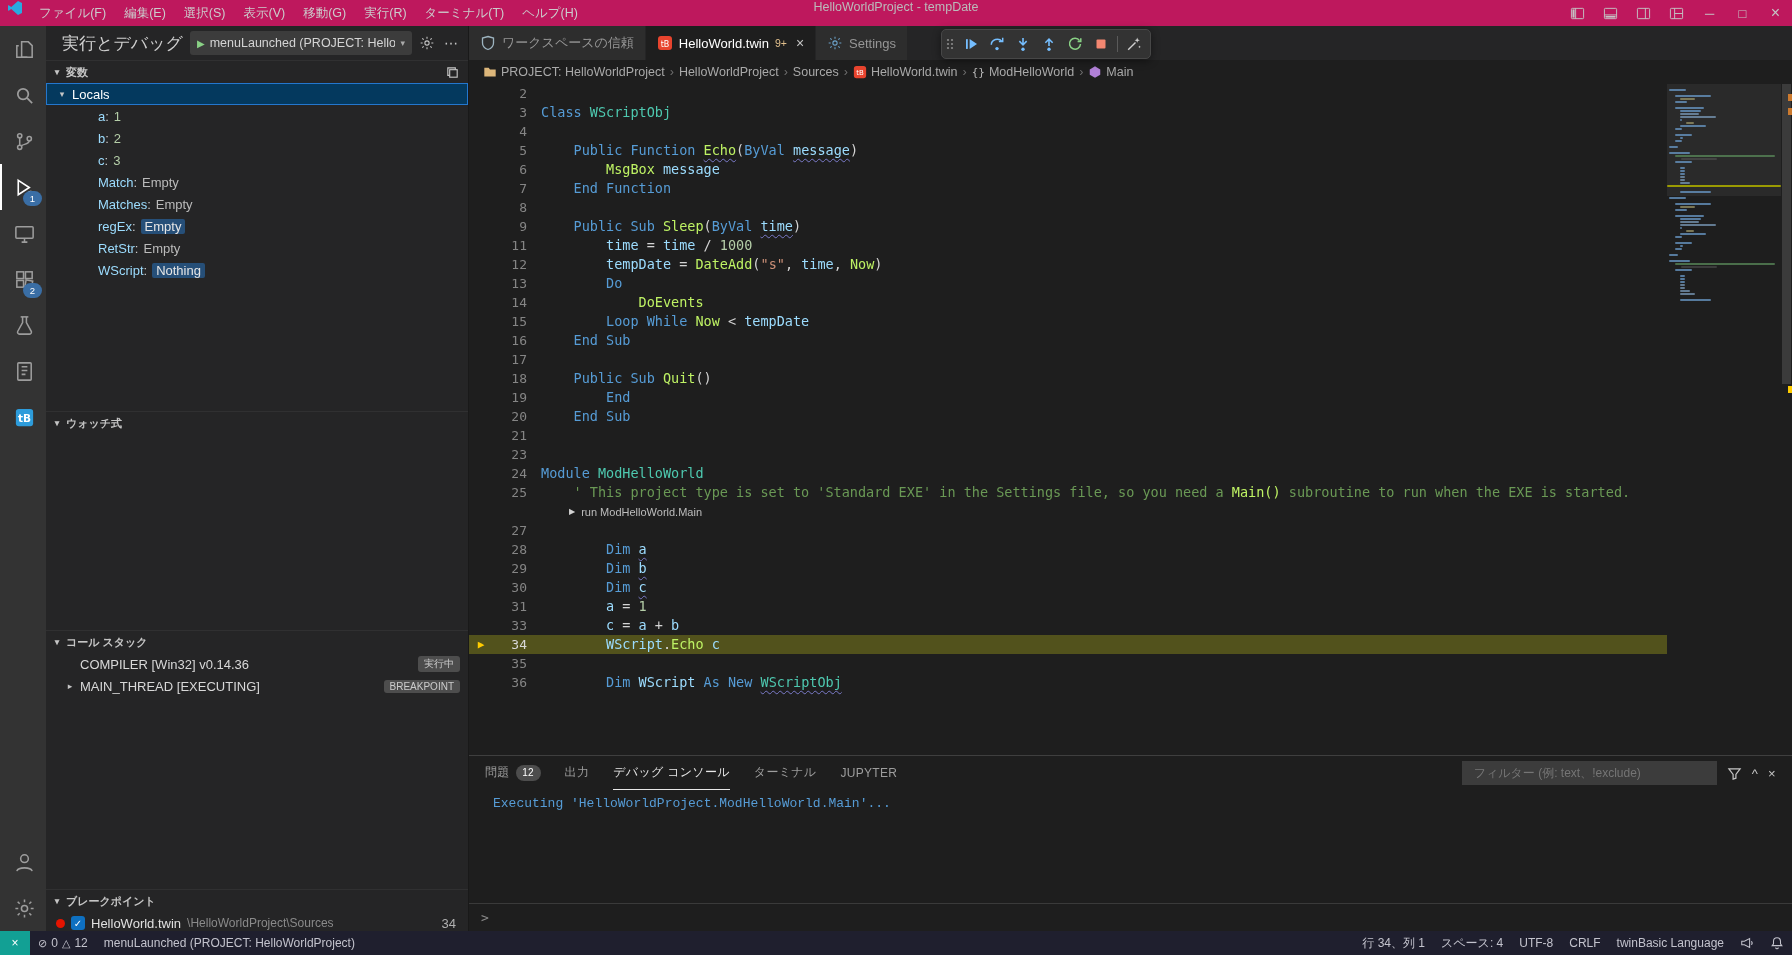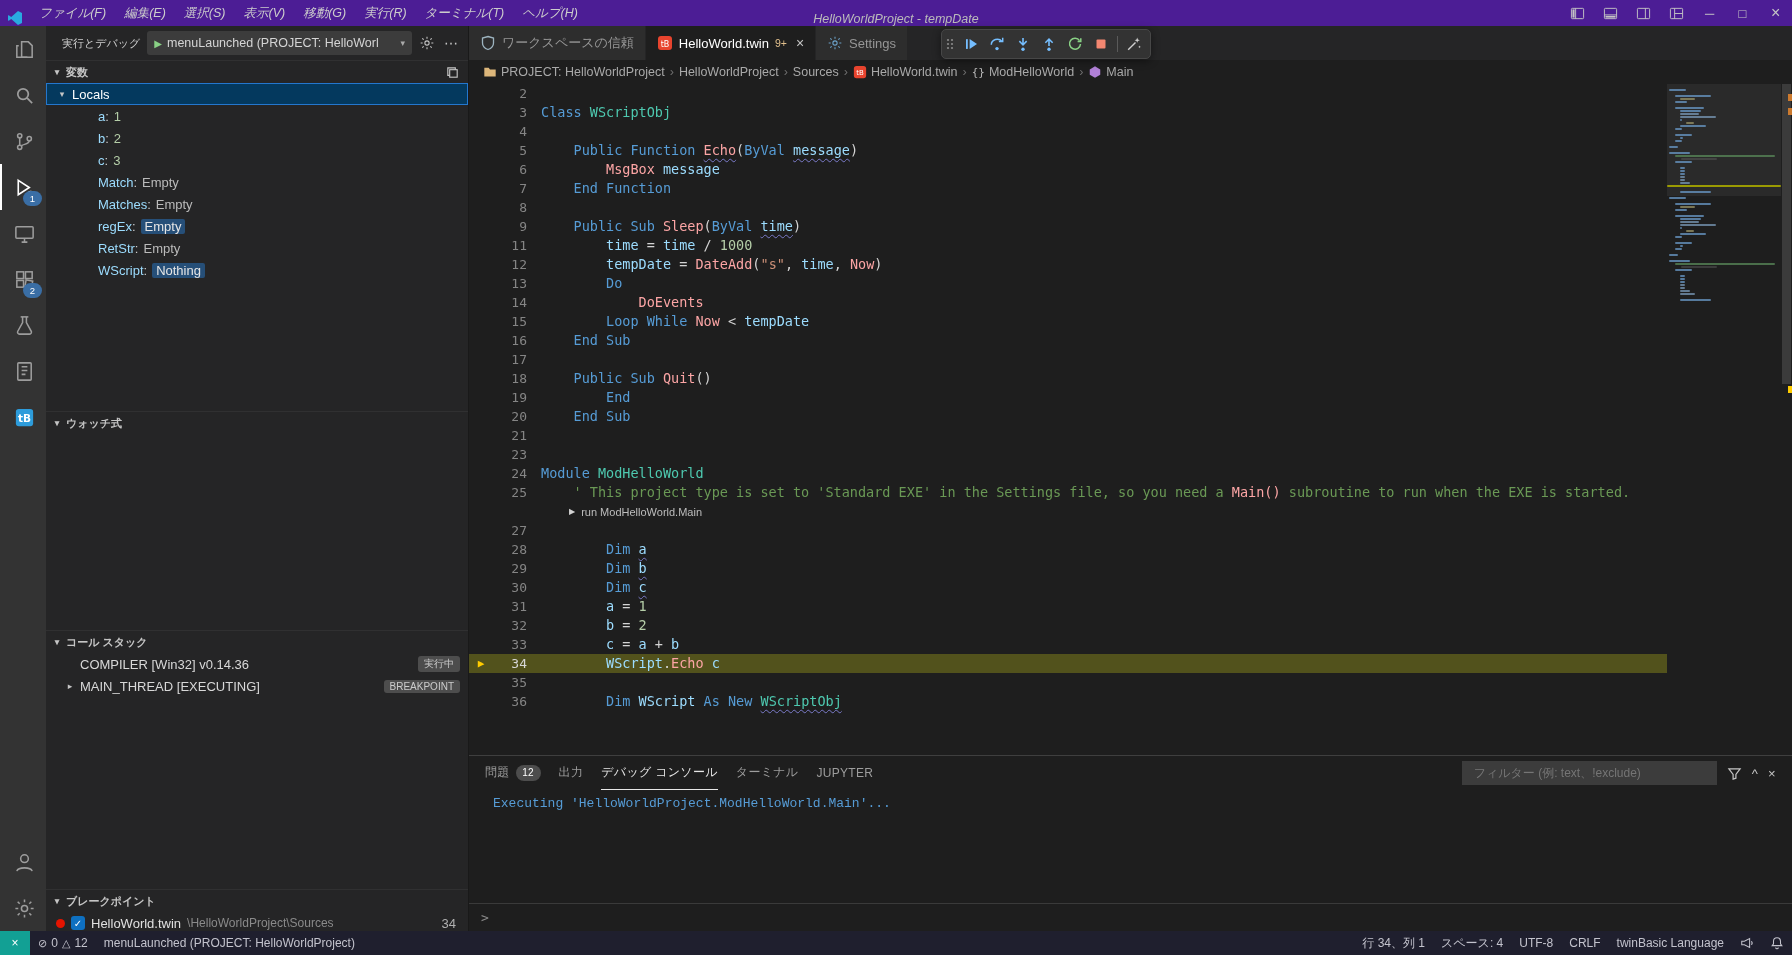"ファイル(F)" .titlebar { align-items: flex-end -> flex-start; background: #4c1d95 -> #be185d; font-style: italic -> none }
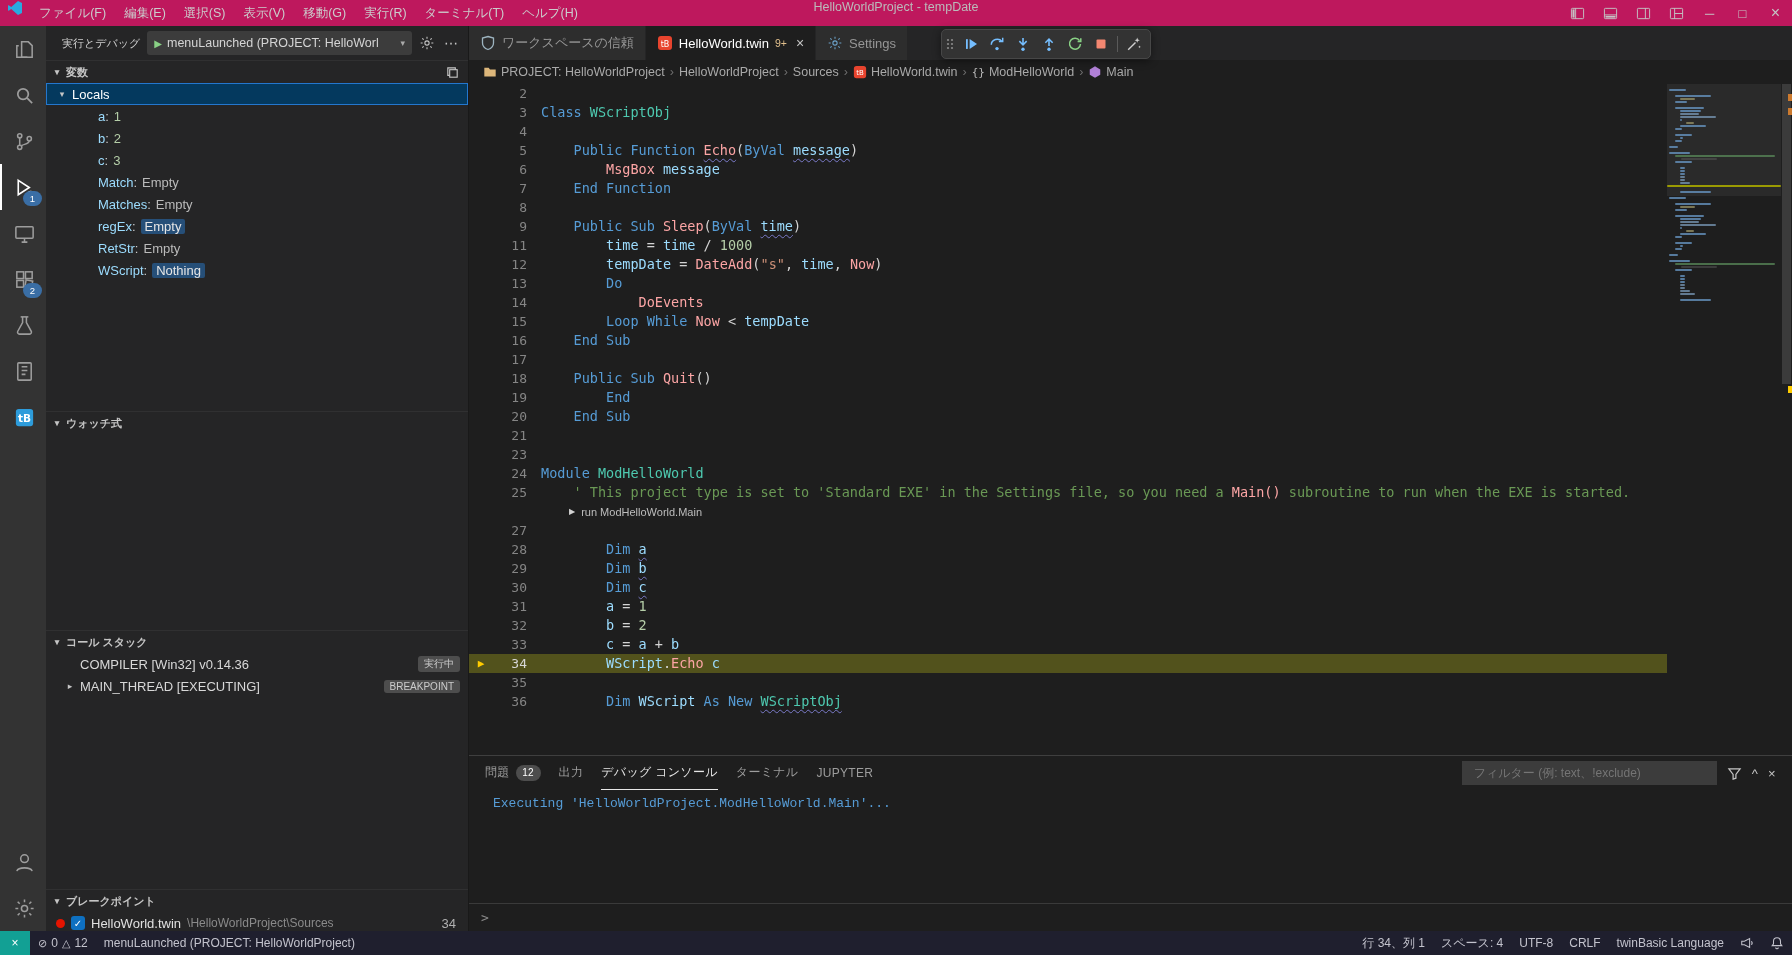"実行とデバッグ" .sb-title { font-size: 11px -> 17px }
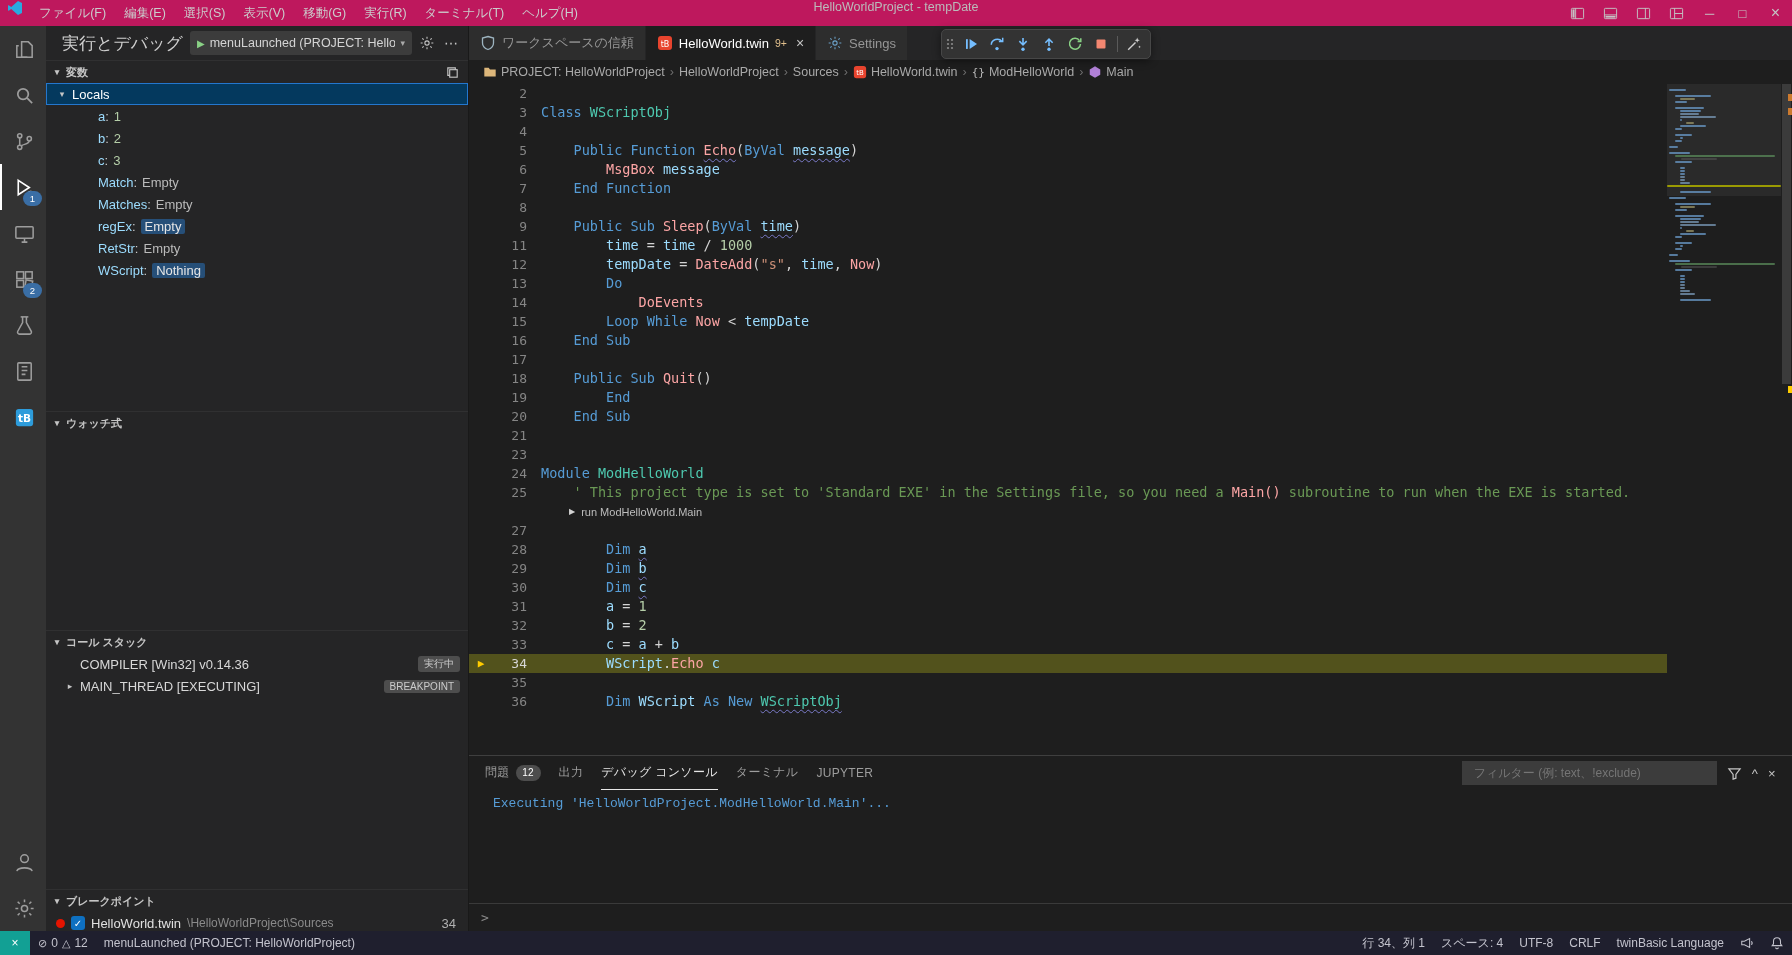"Echo" .tk-f { color: #fca5a5 -> #bef264 }
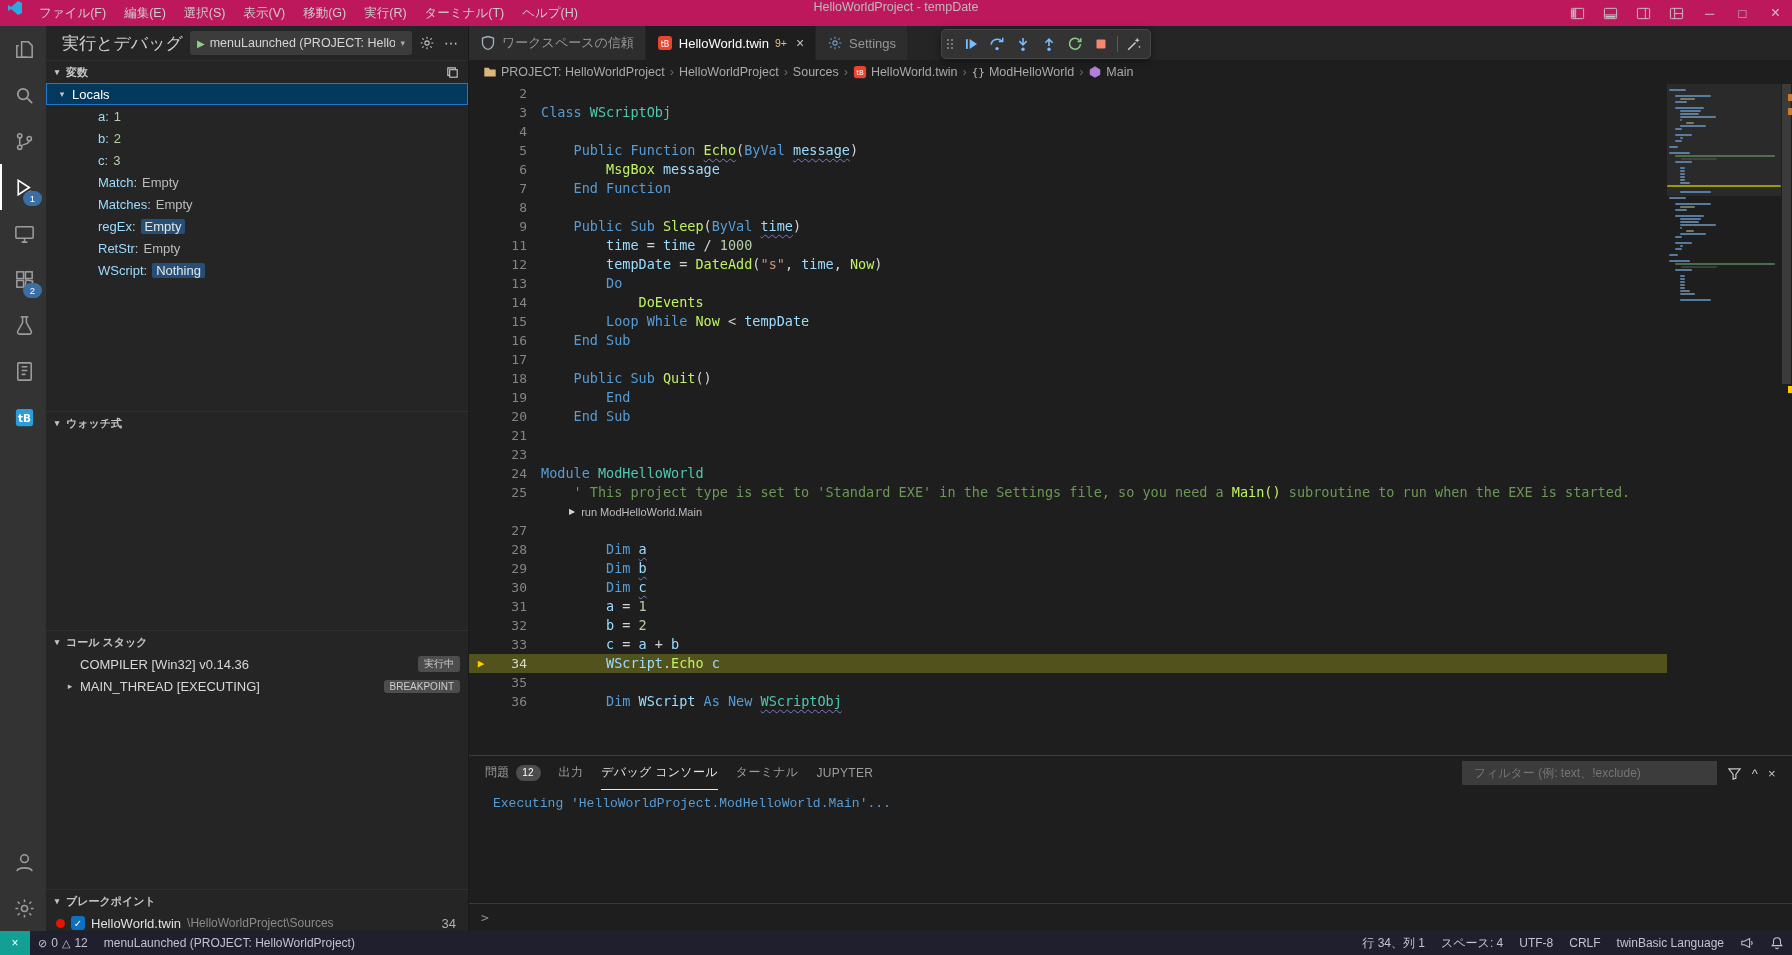"32" div.code-row { html: <div><span></span><span>32</span><span><span> </span><span>b</span><span> = </span><span>2</span></span></div> -> none }
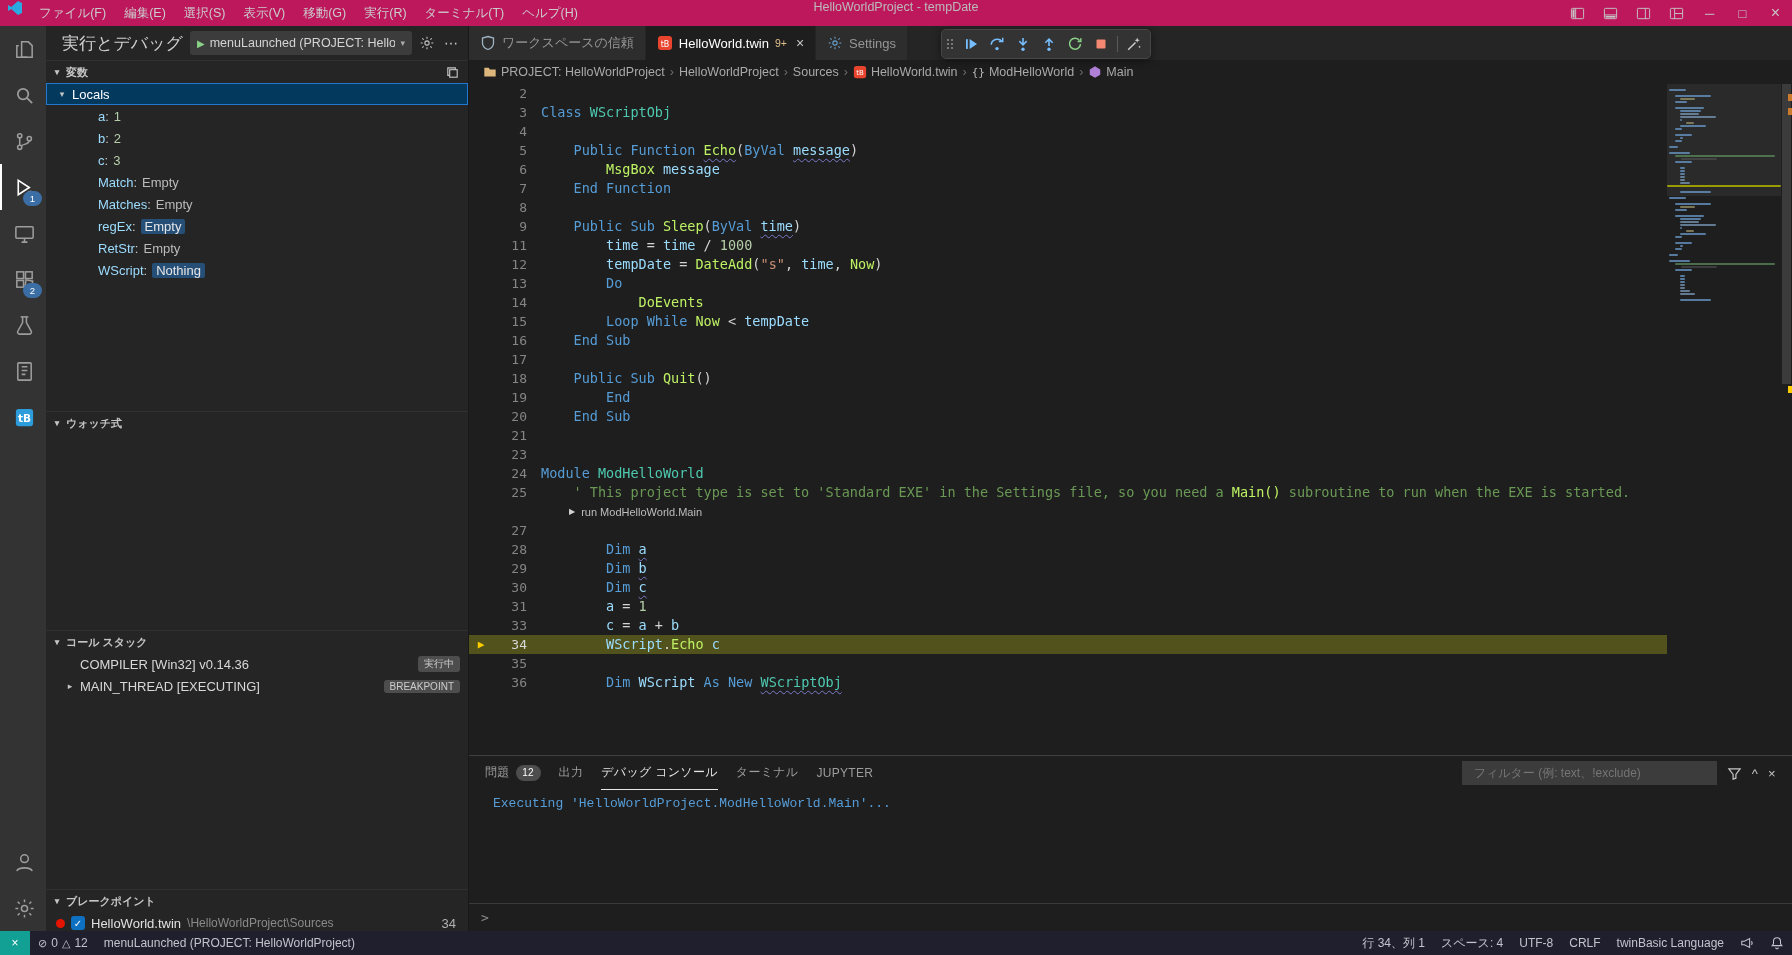"問題" span { gap: 18px -> 24px }
